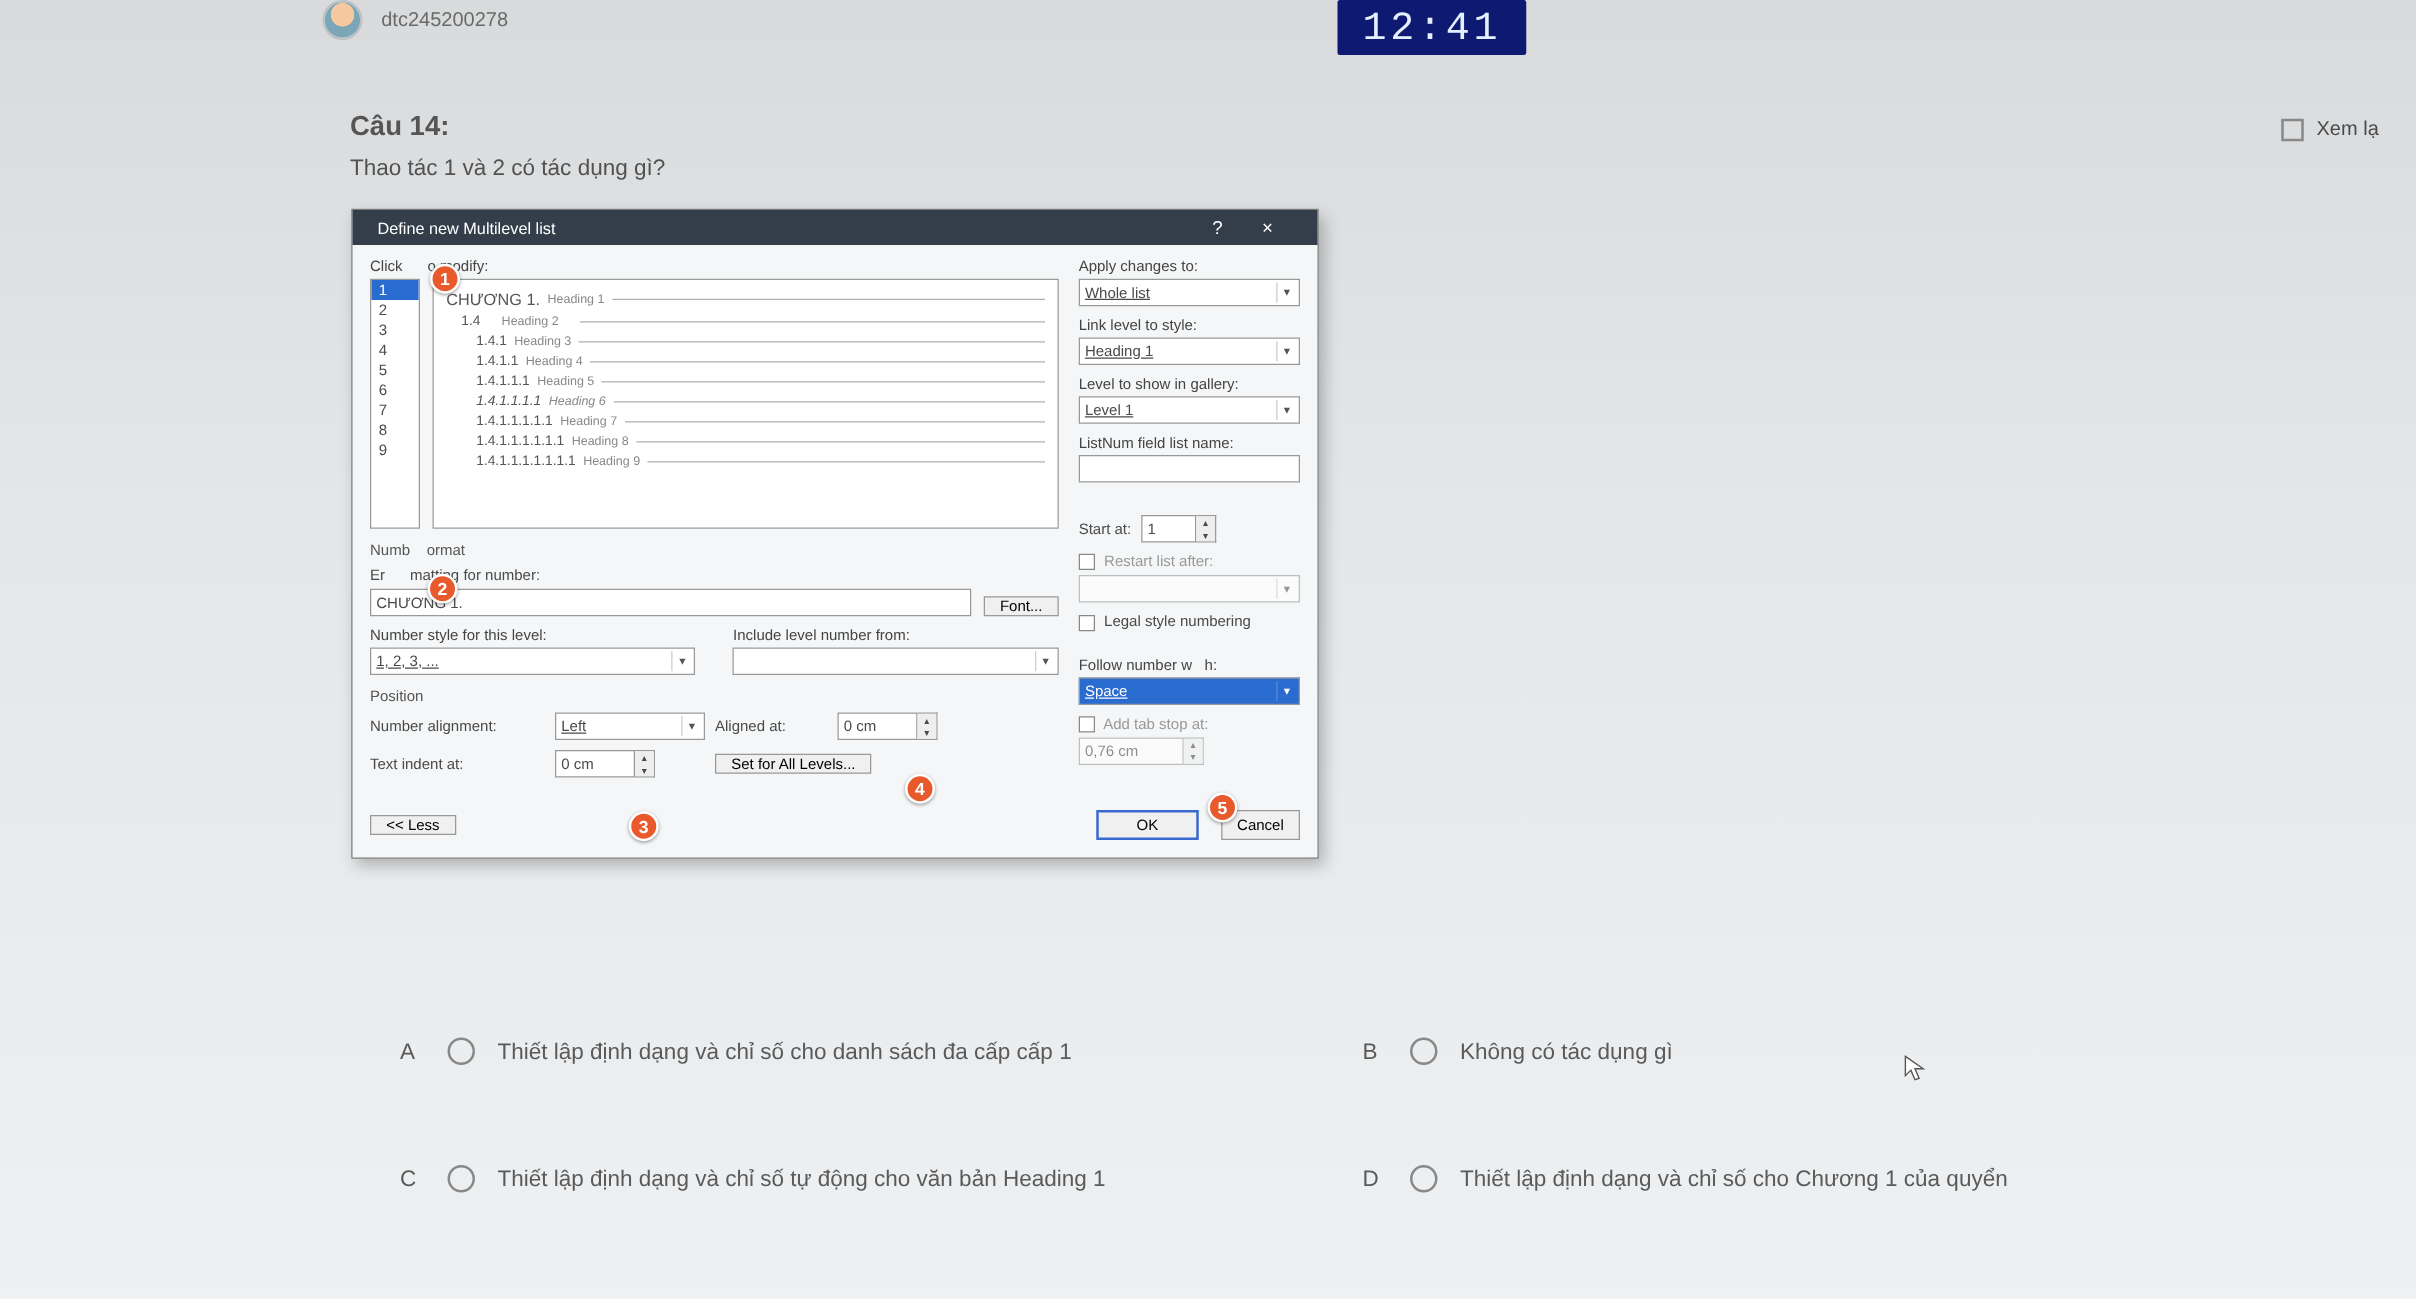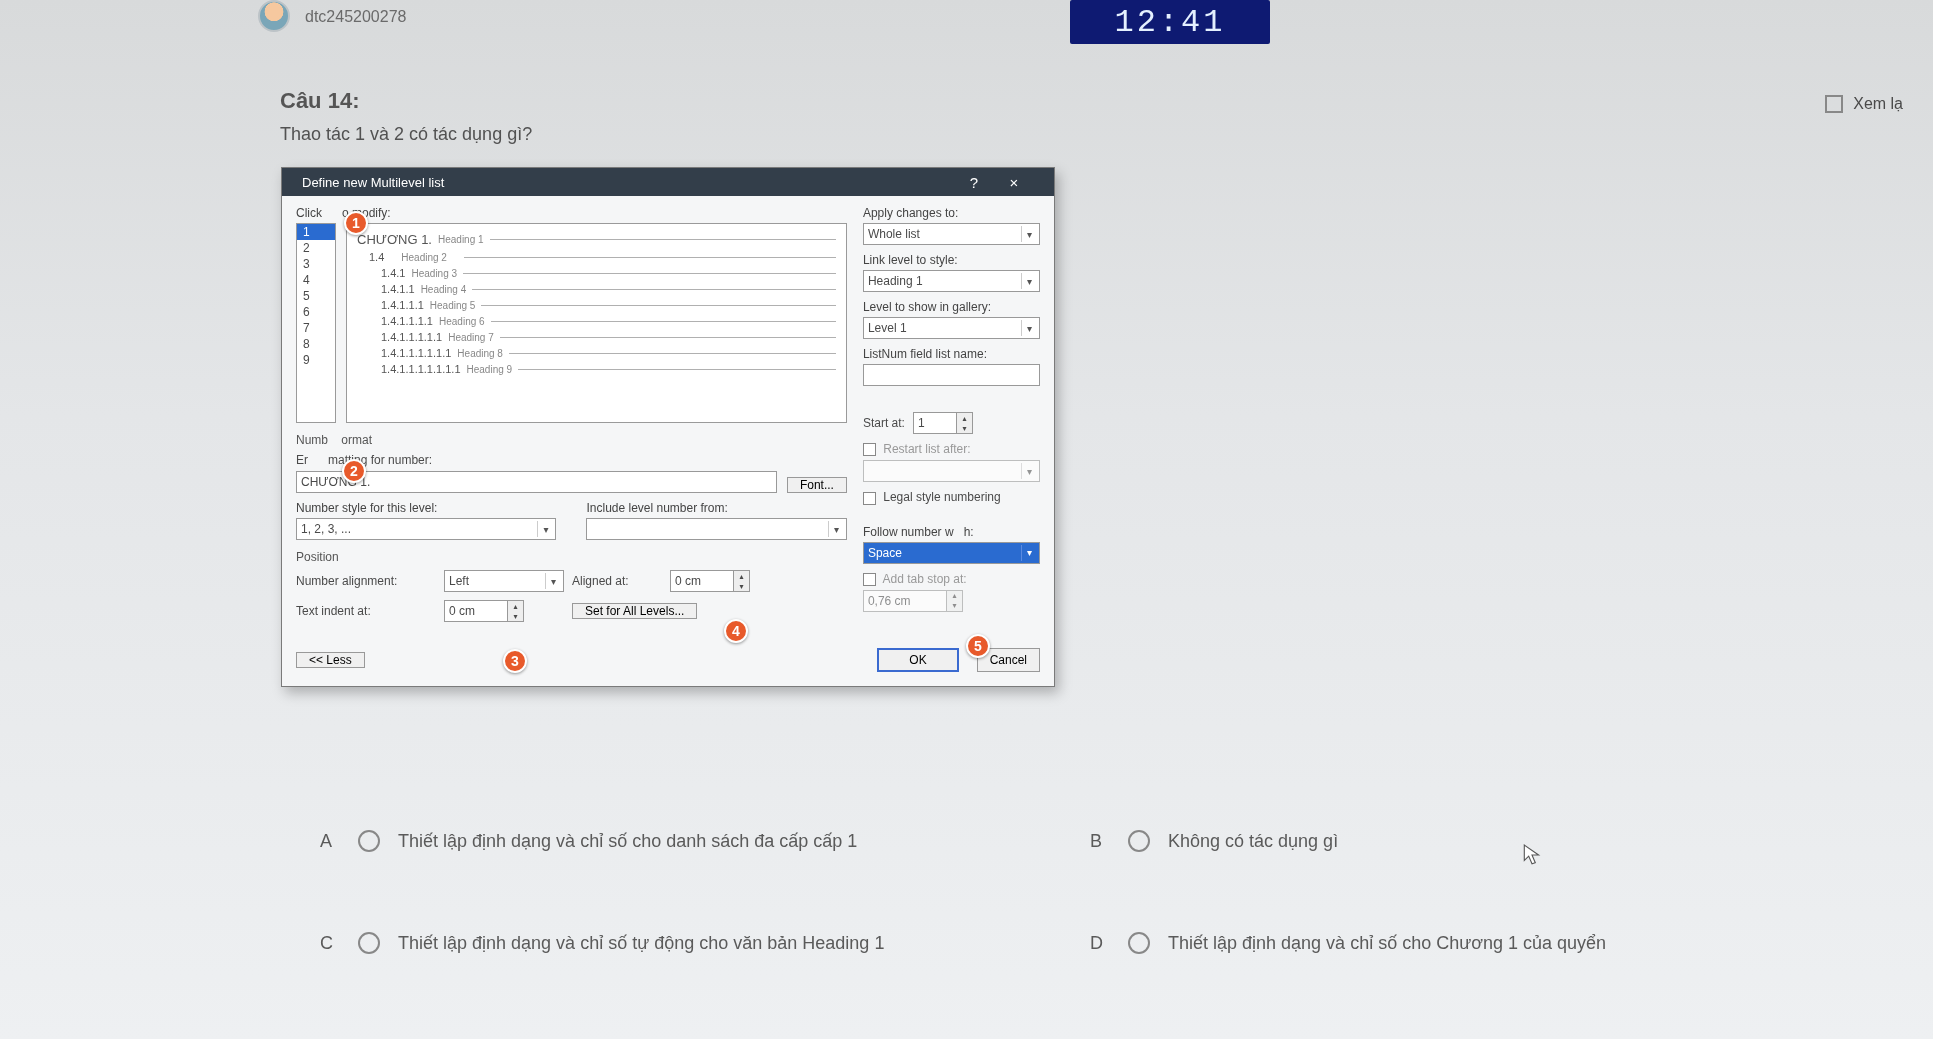"12:41" .clock { width: 200px -> 151px }
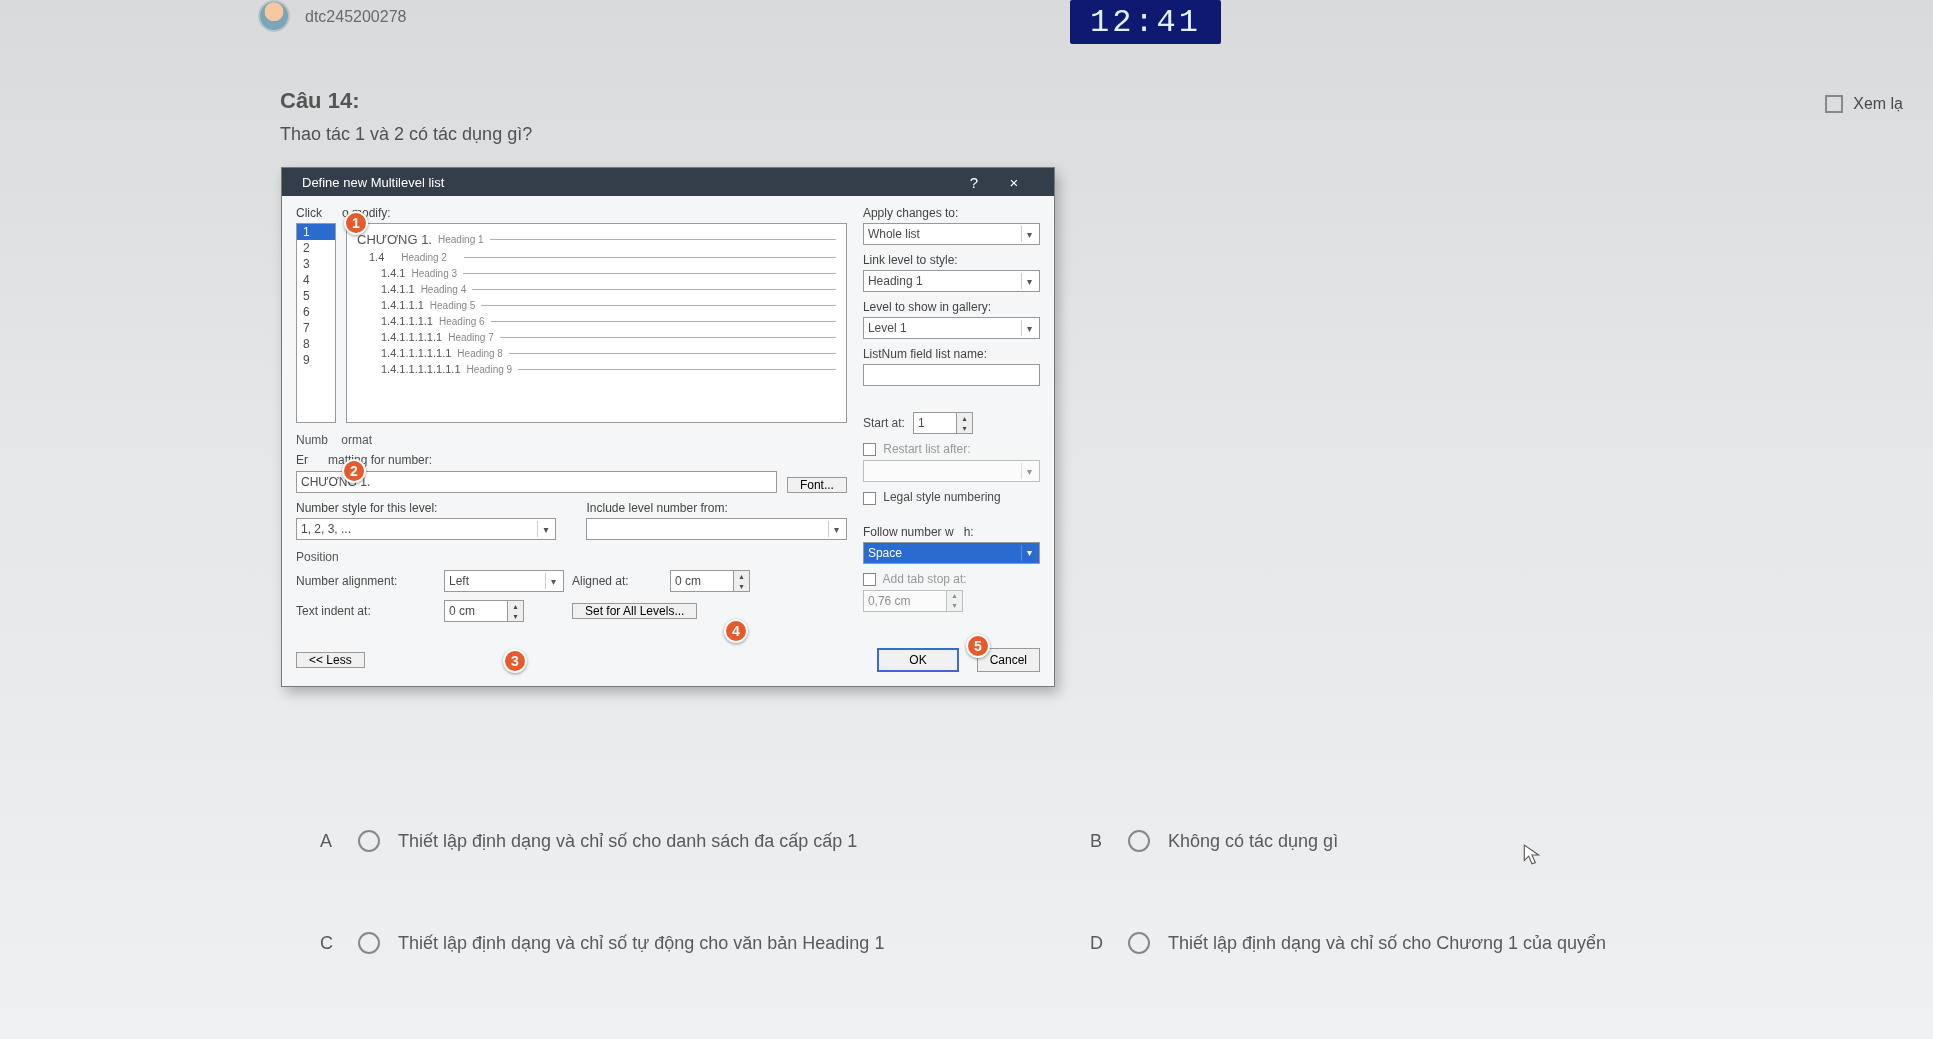"Whole list" .select { text-decoration: none -> underline }
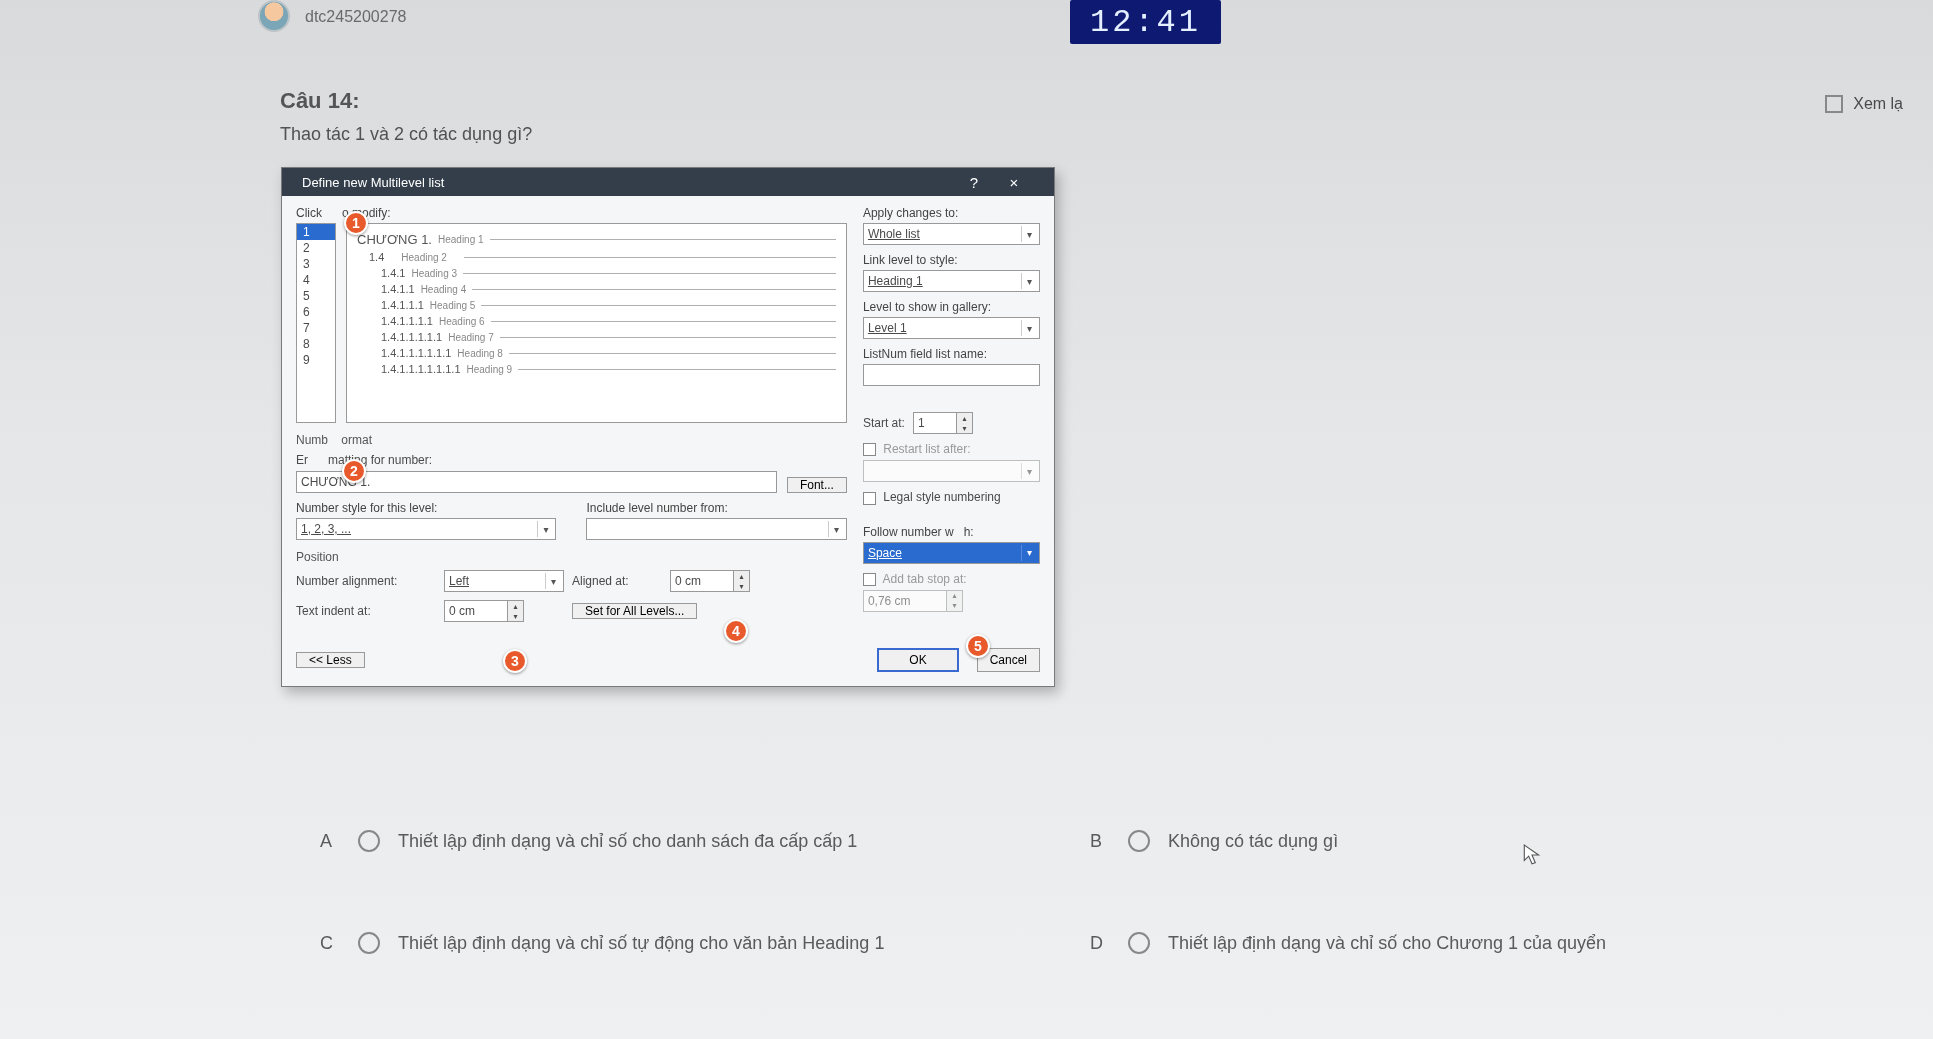"1.4.1.1.1.1" div.preview-line { font-style: none -> italic }
